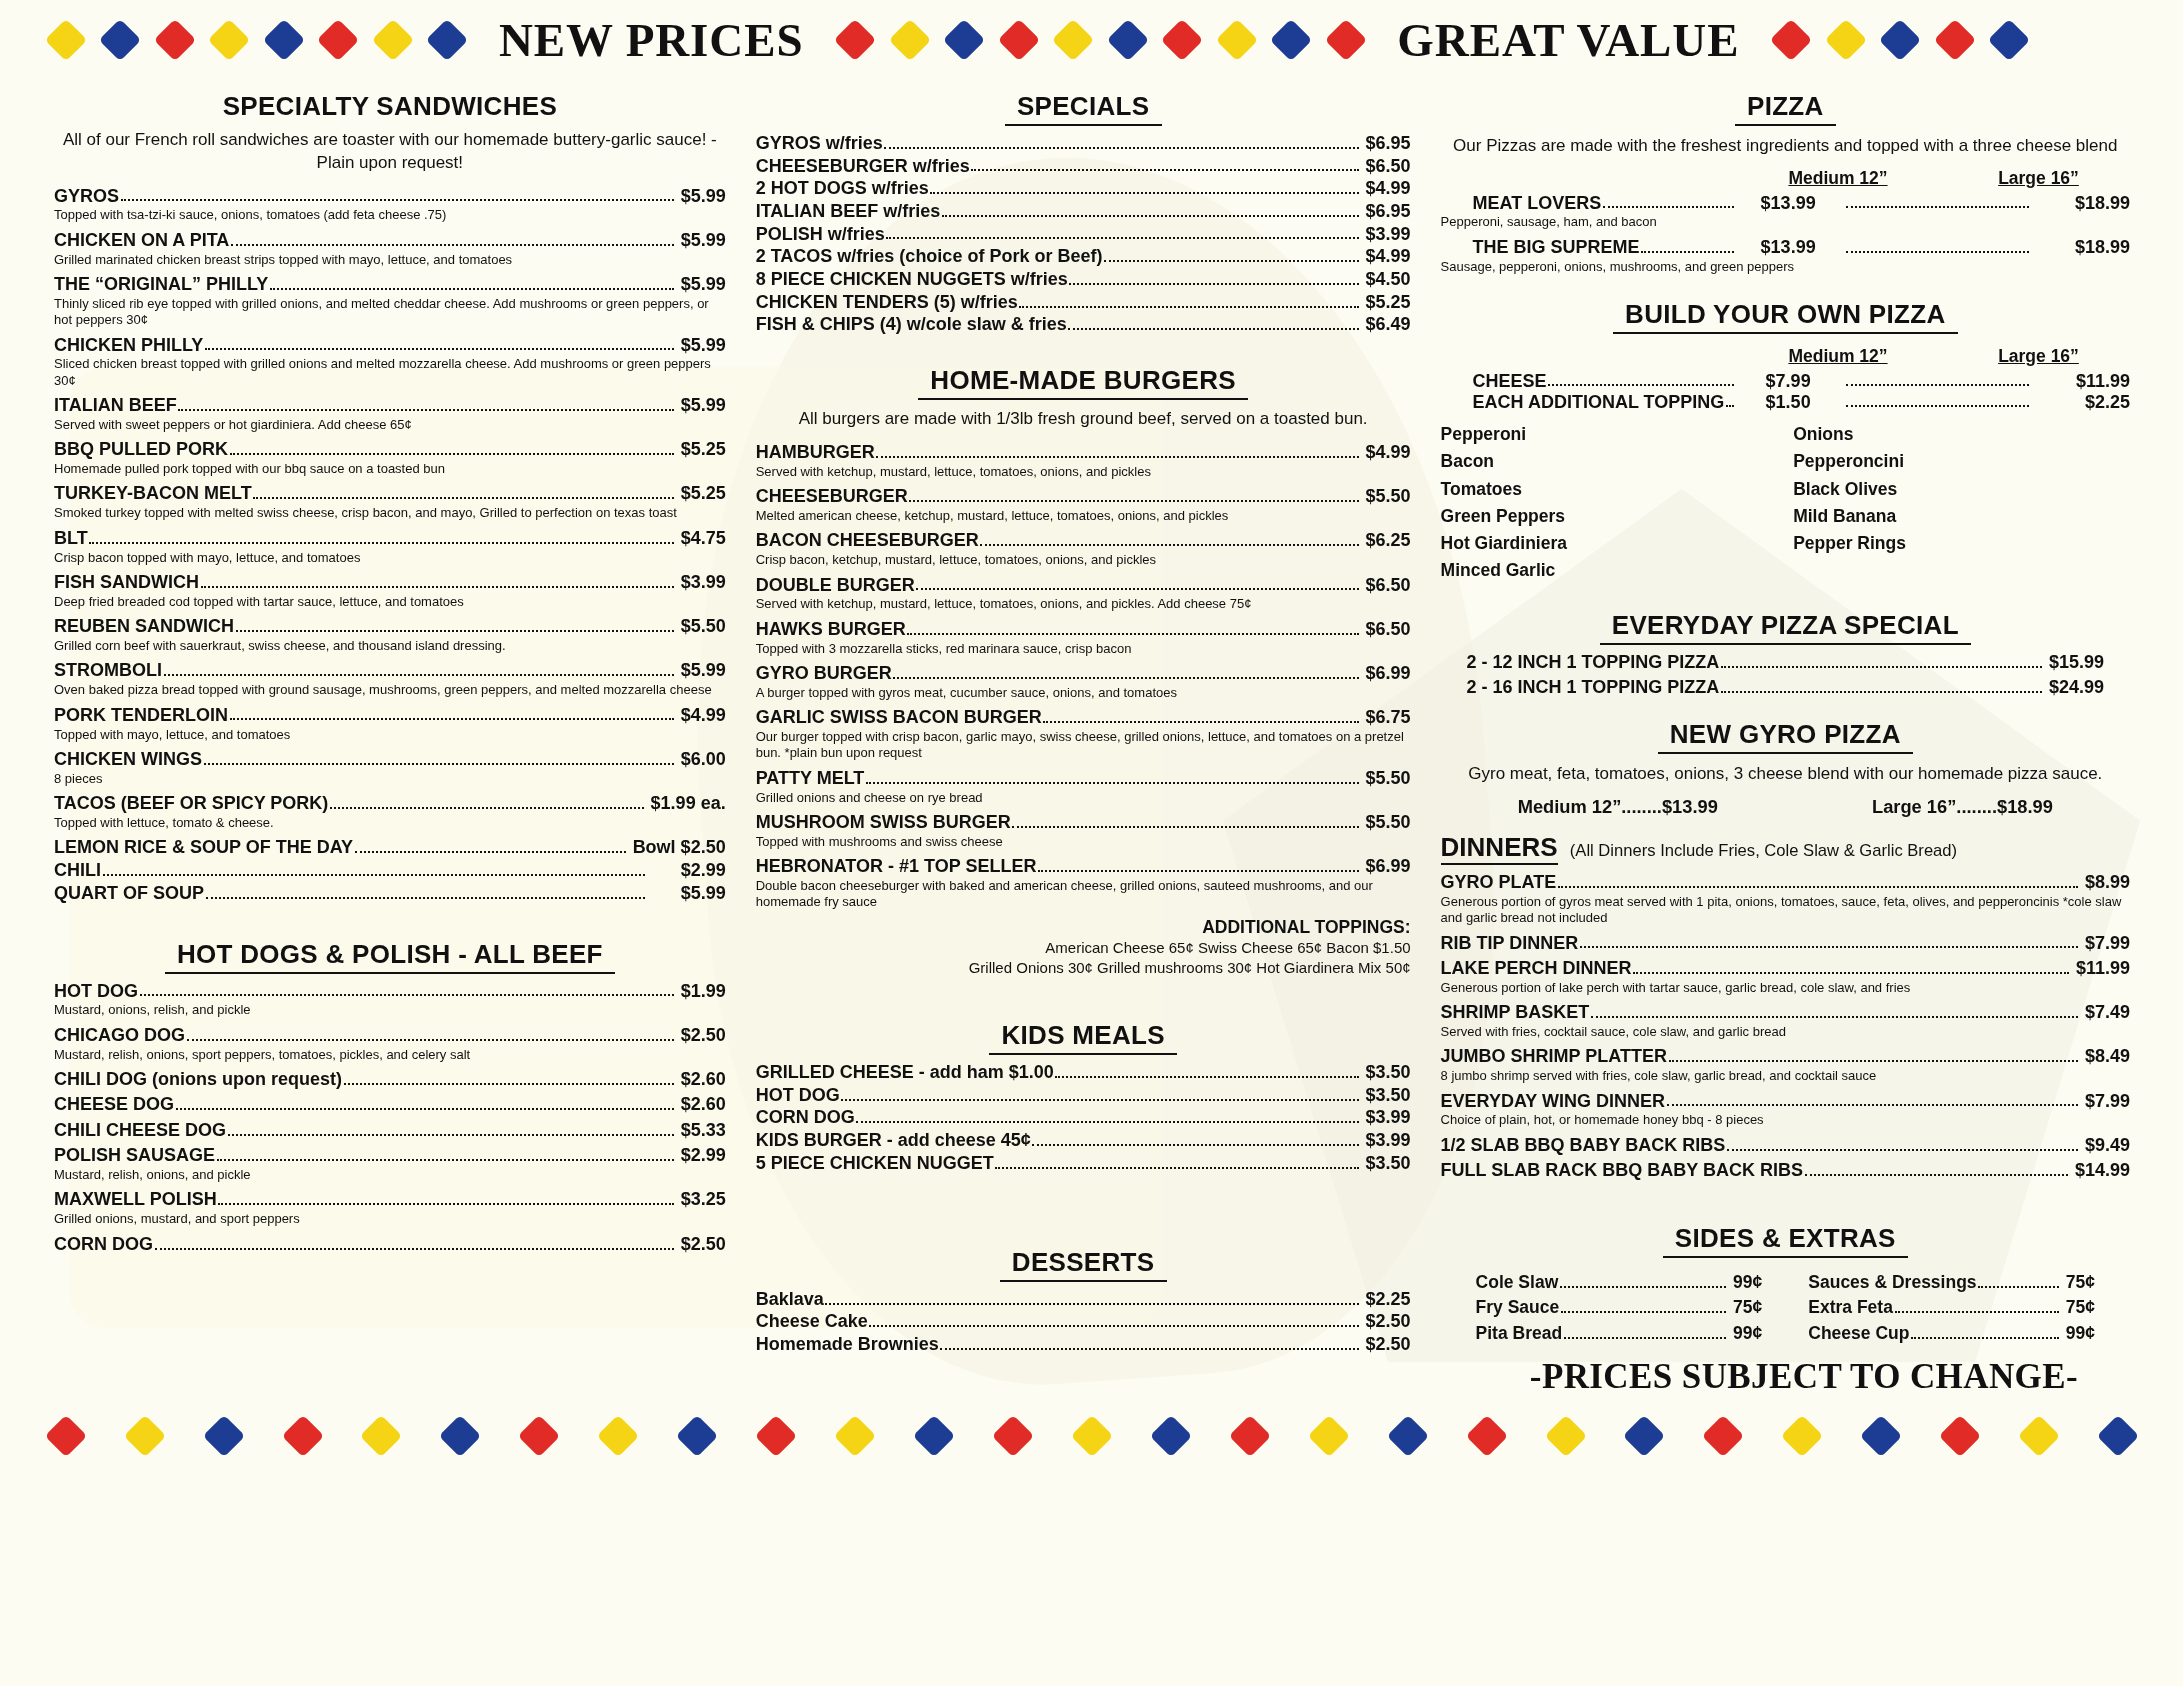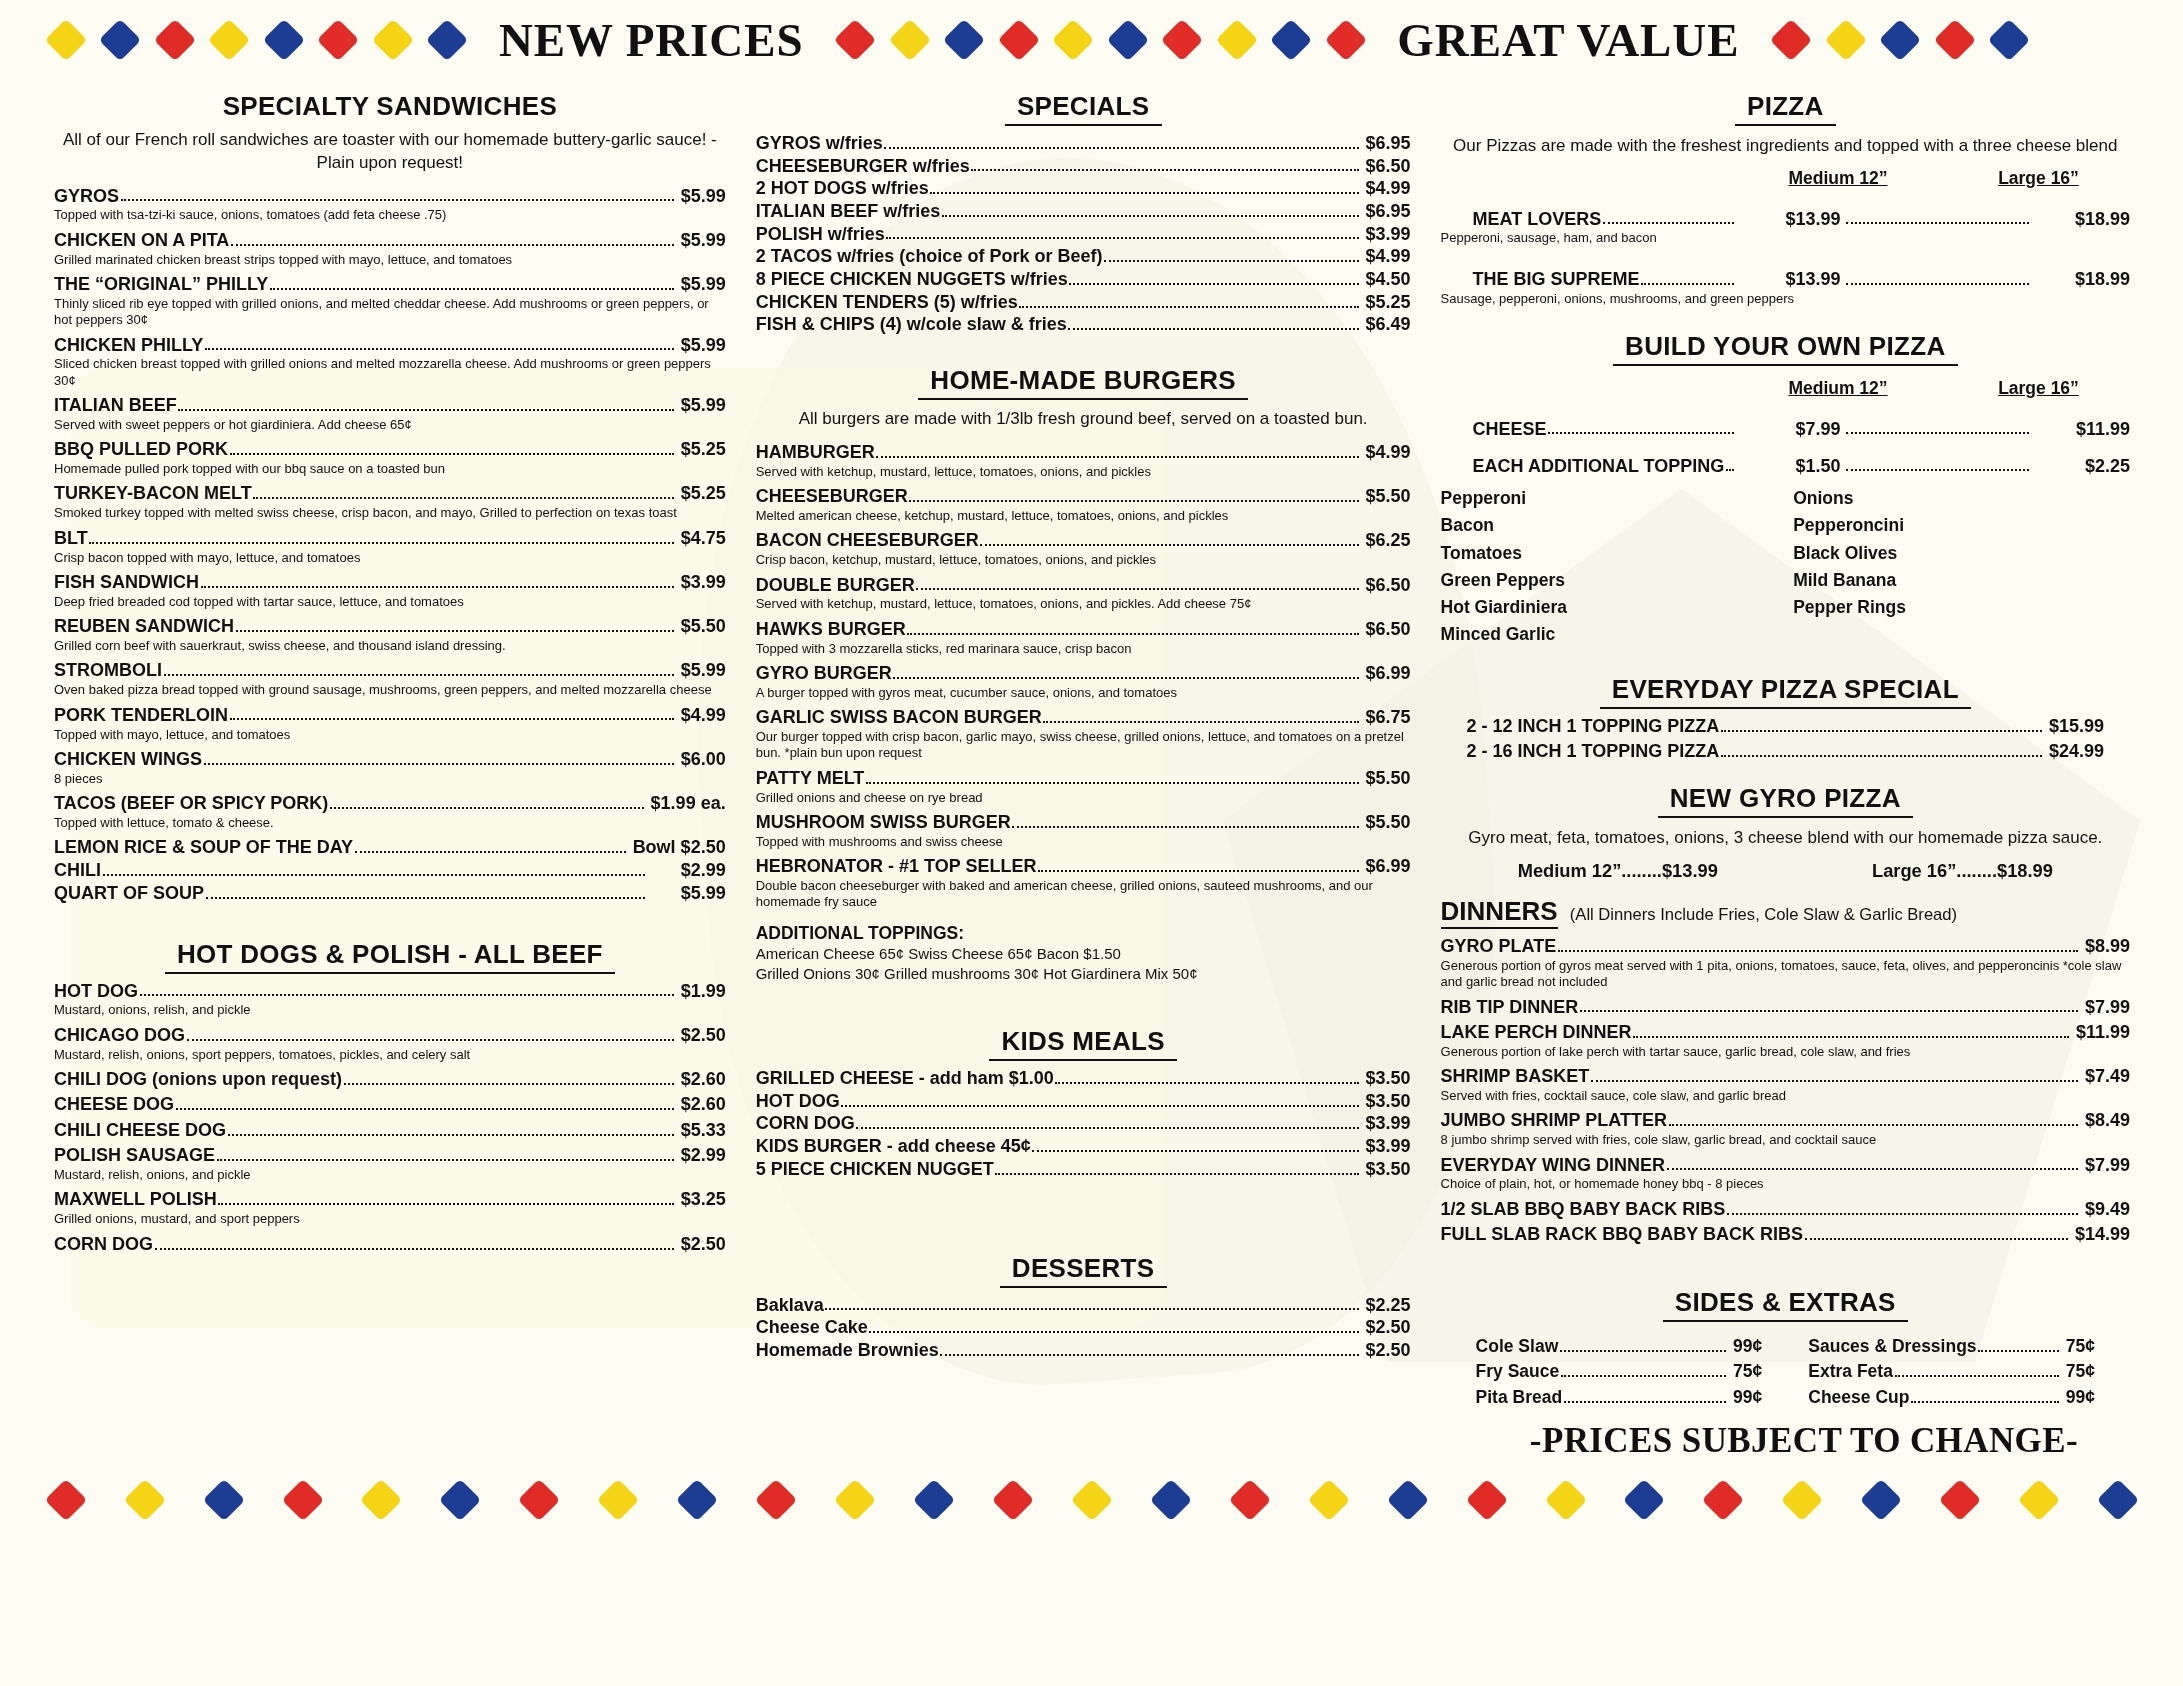"$13.99" .pz-row .p1 { margin-top: 16px -> none; text-align: right -> center }
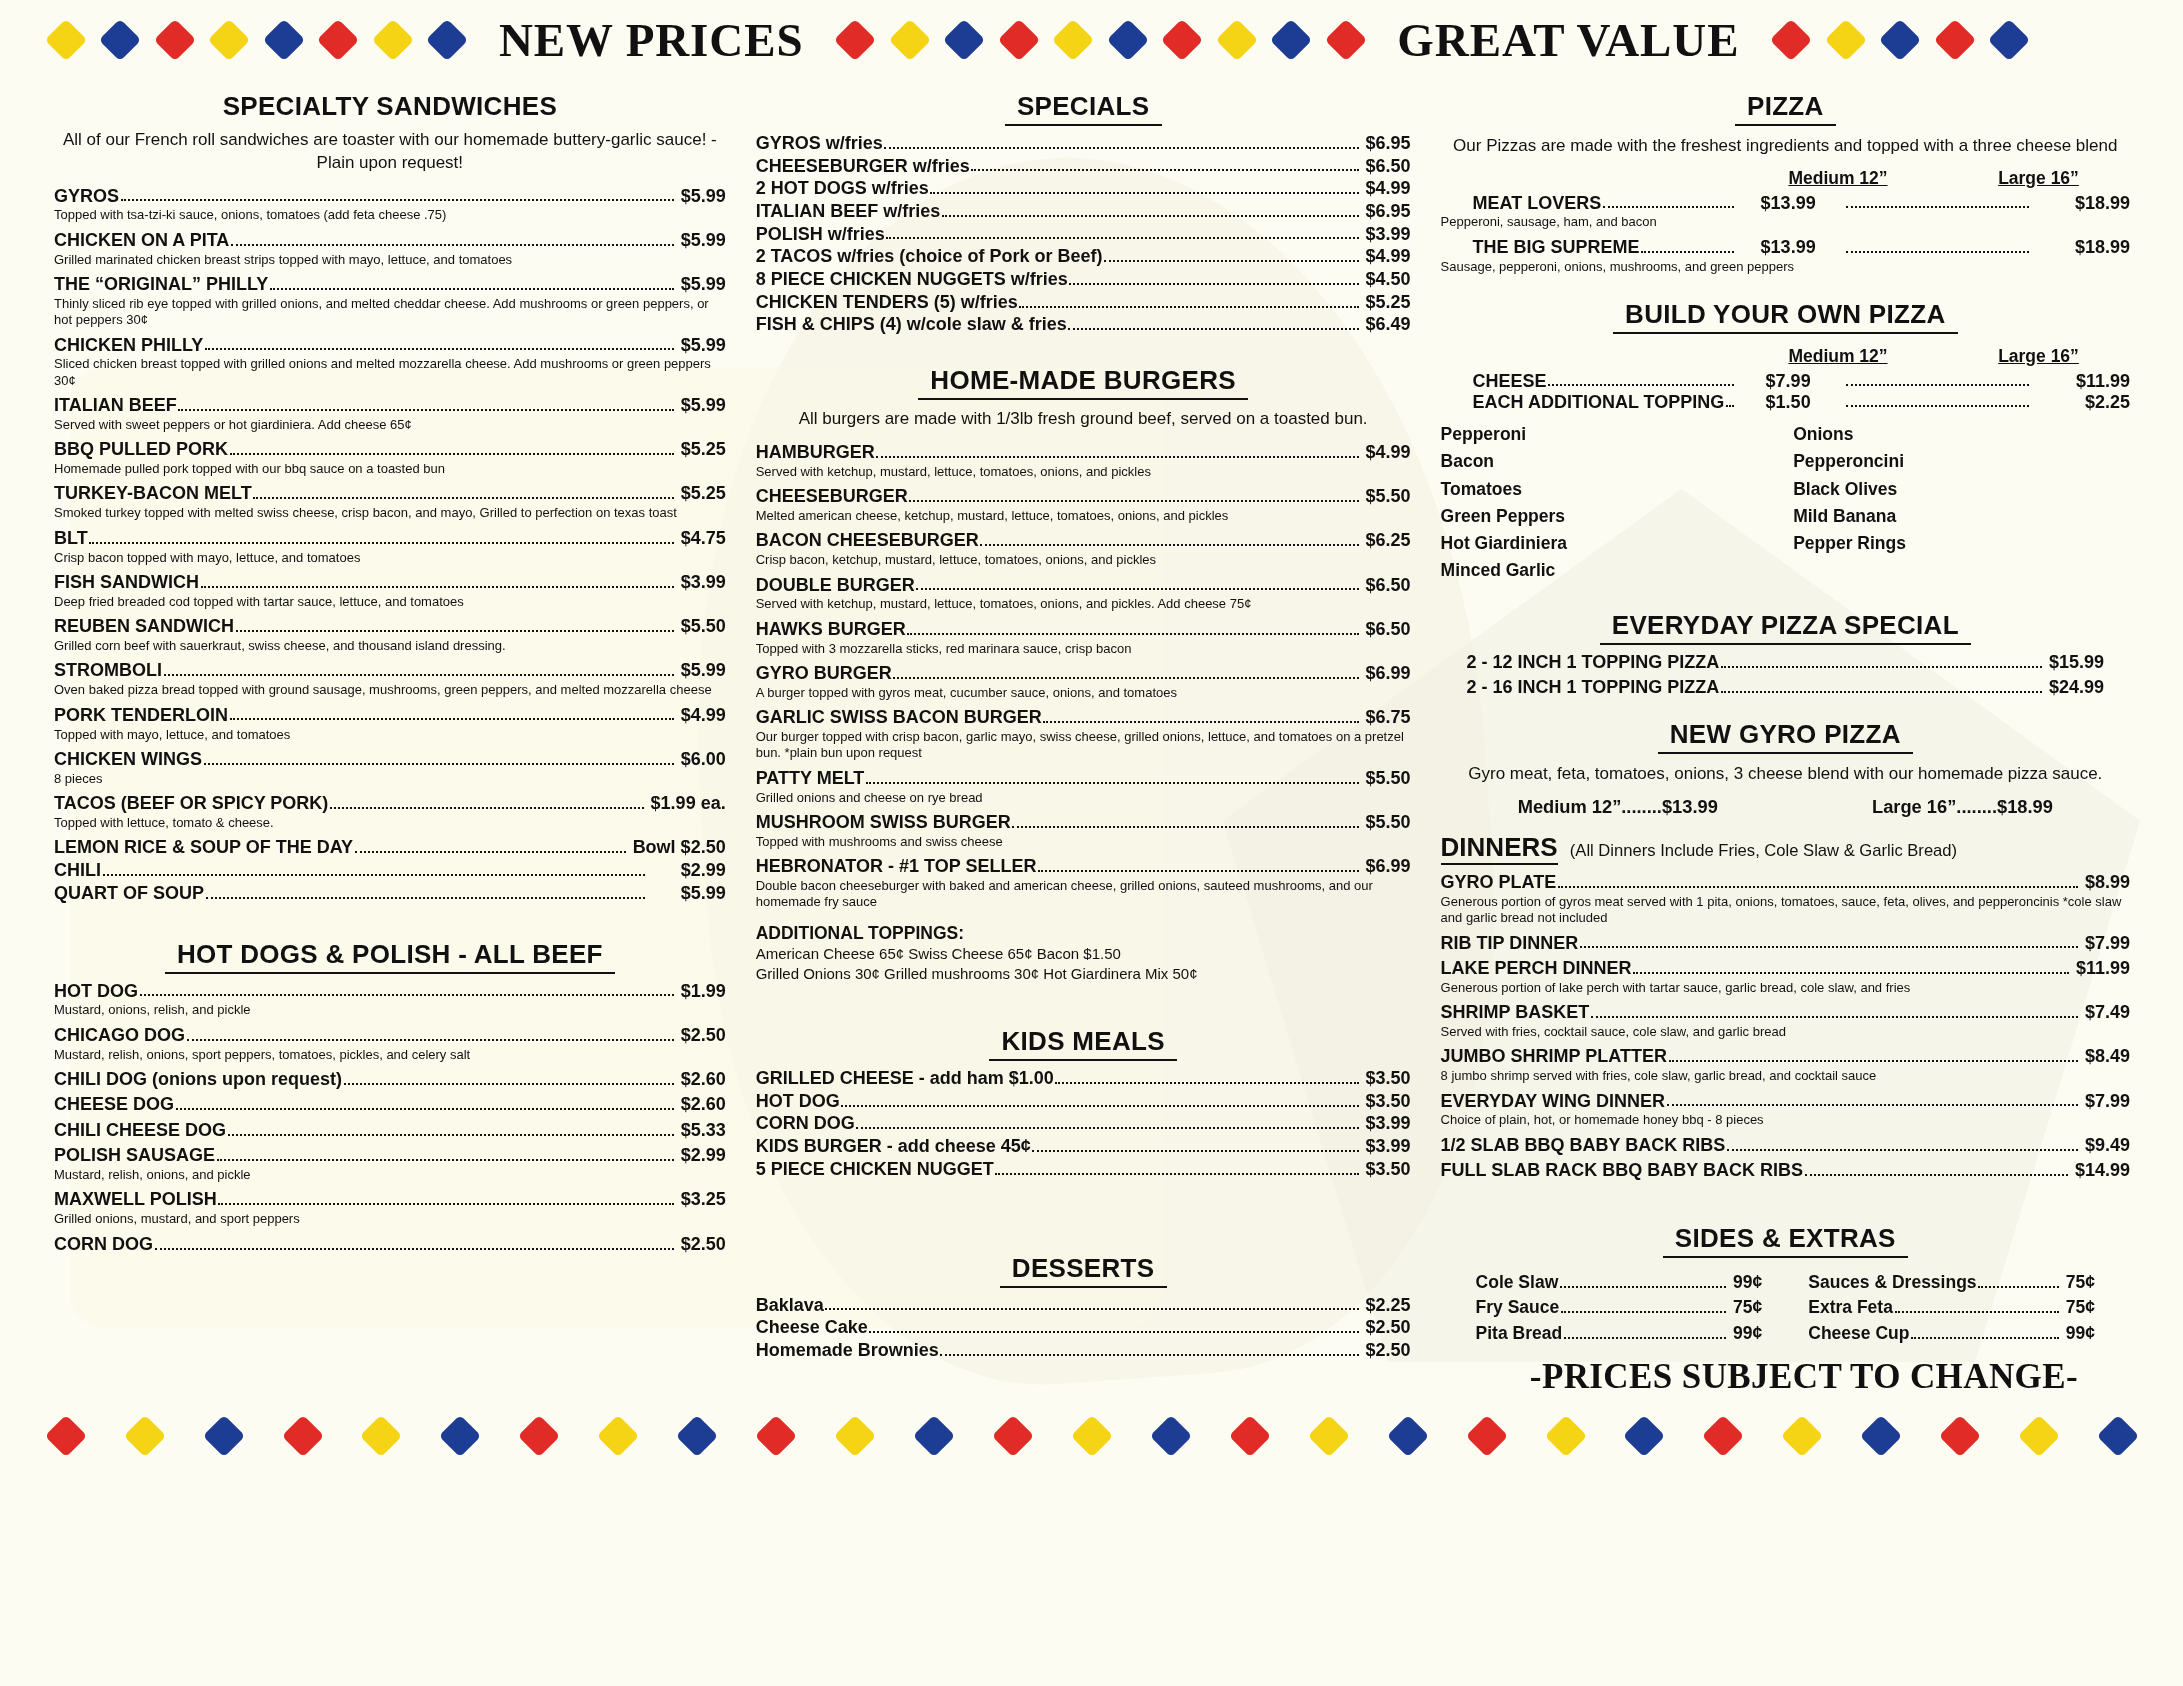"ADDITIONAL TOPPINGS:" .addl { margin-top: 12px -> 6px; text-align: none -> right }
